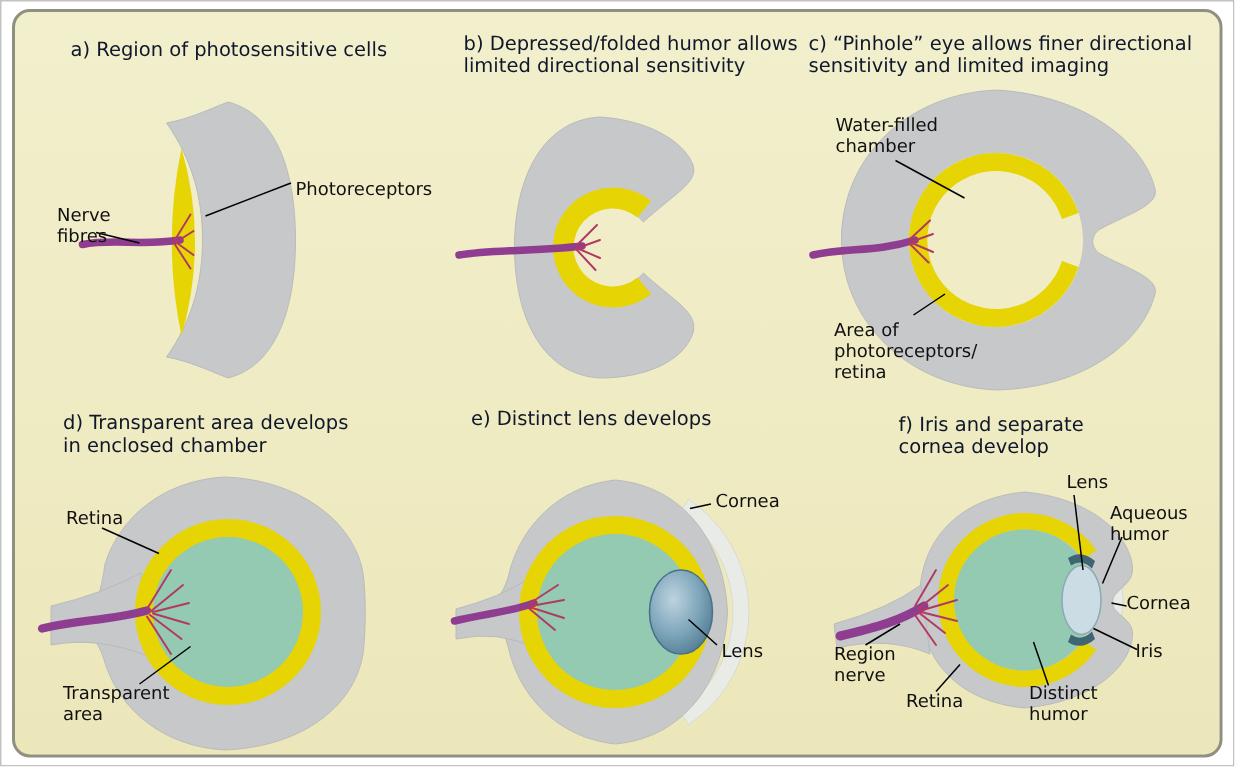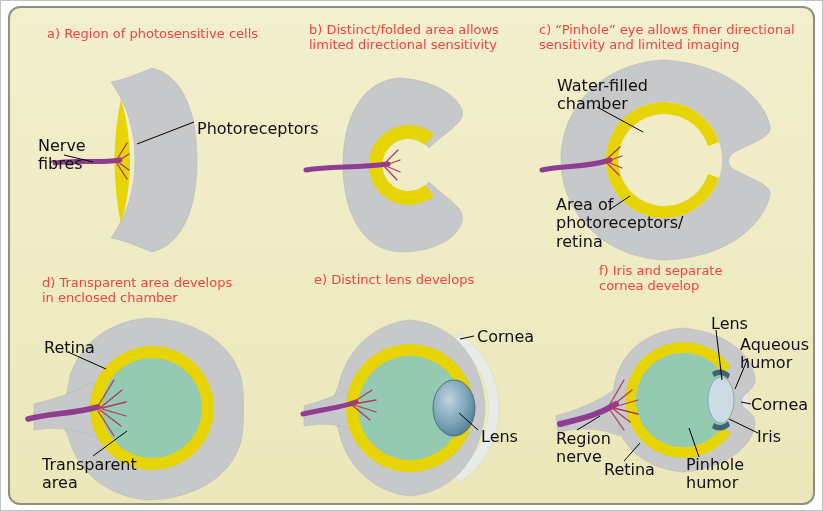"a) Region of photosensitive cells" .title { color: #ef4444 -> #0f172a }
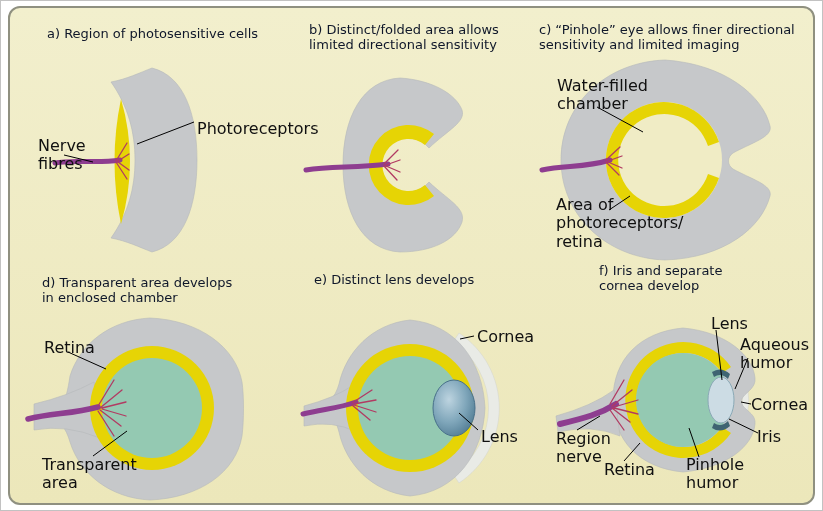"b) Distinct/folded area allows" div.title { text: Distinct/folded area -> Depressed/folded humor }
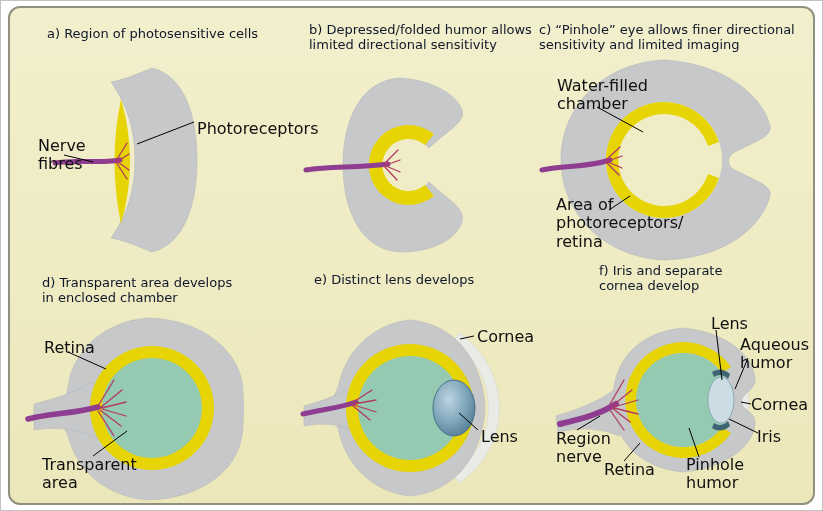"Water-filled" .lbl { font-size: 16px -> 12px }
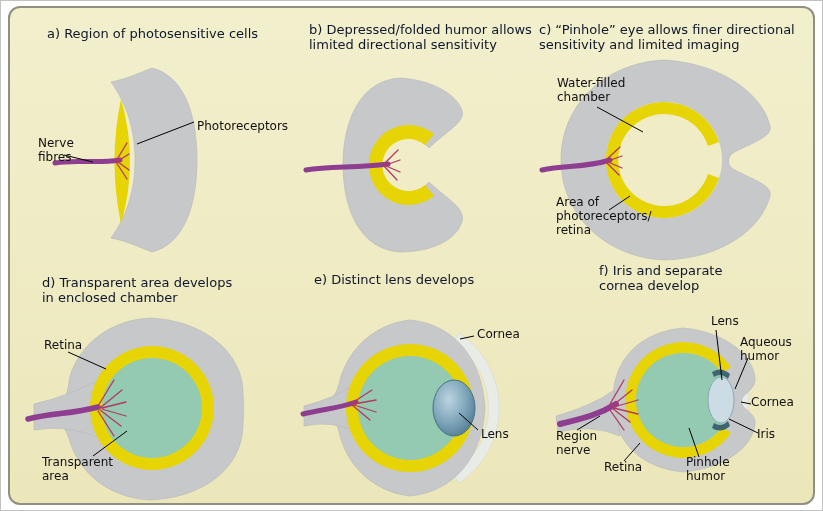"Area of" div.lbl { top: 196px -> 214px }
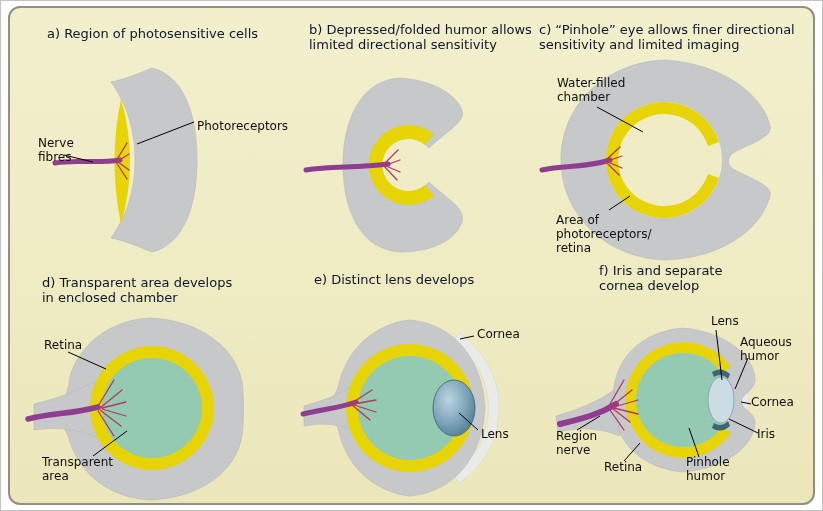"f) Iris and separate" div.title { top: 263px -> 276px }
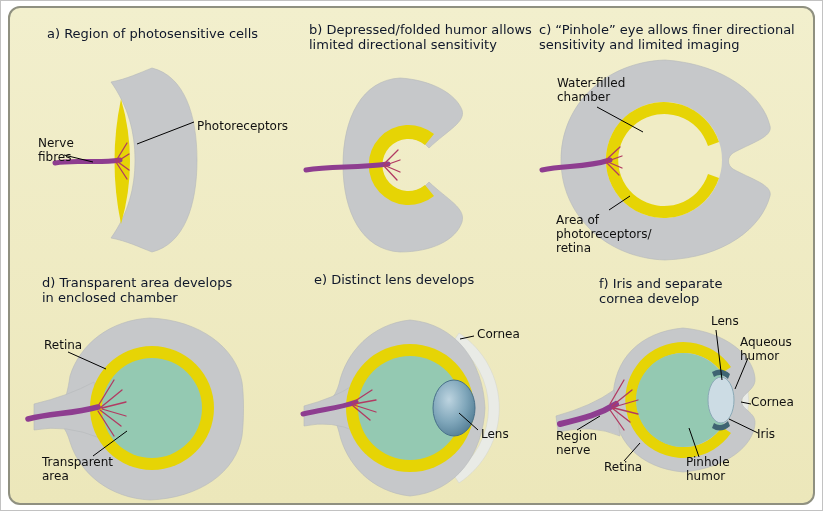"Pinhole" div.lbl { text: Pinhole -> Distinct }
